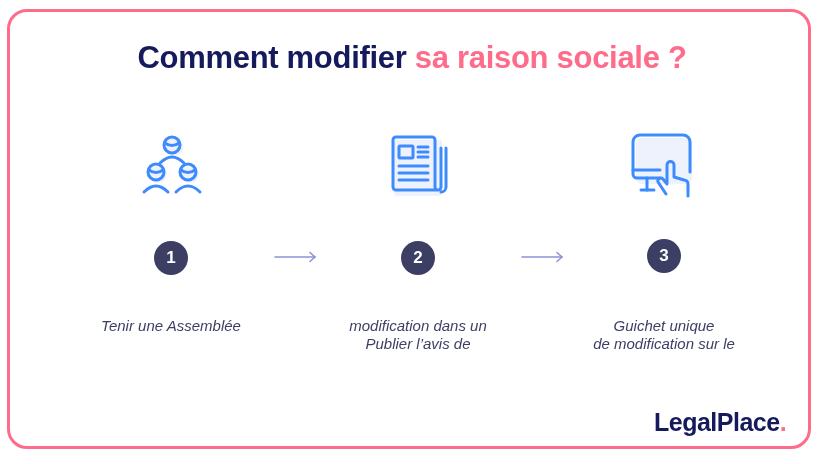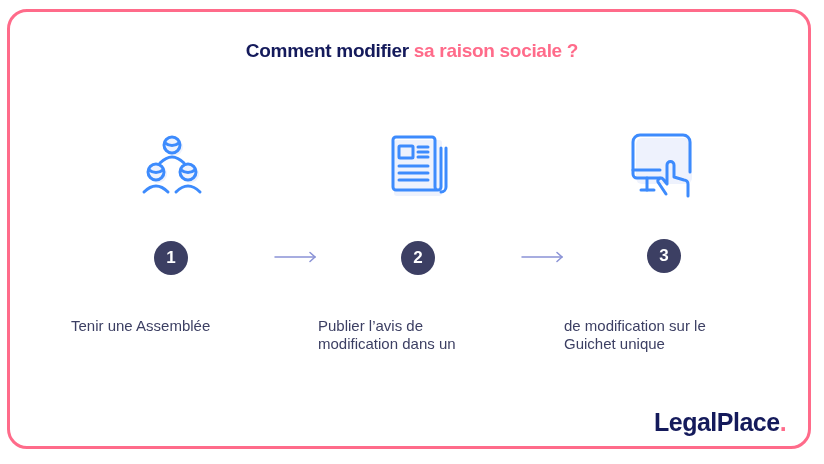"Comment modifier sa raison sociale" .title { font-size: 19px -> 31px }
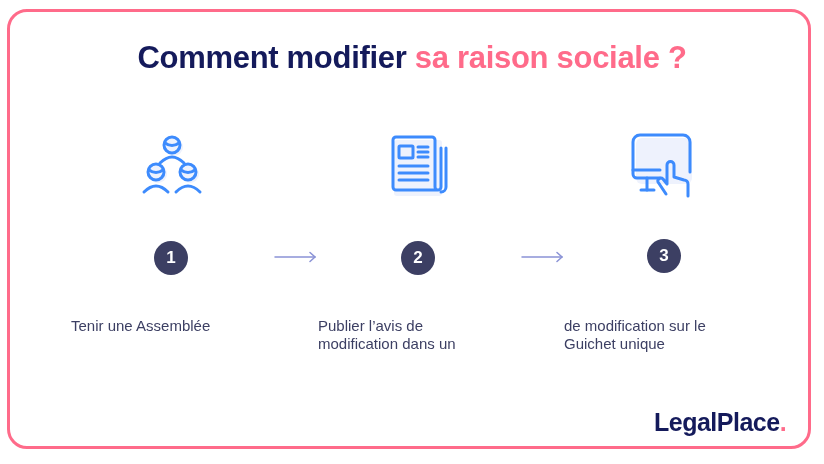"Tenir une Assemblée" .step-text { font-style: none -> italic; text-align: none -> center }
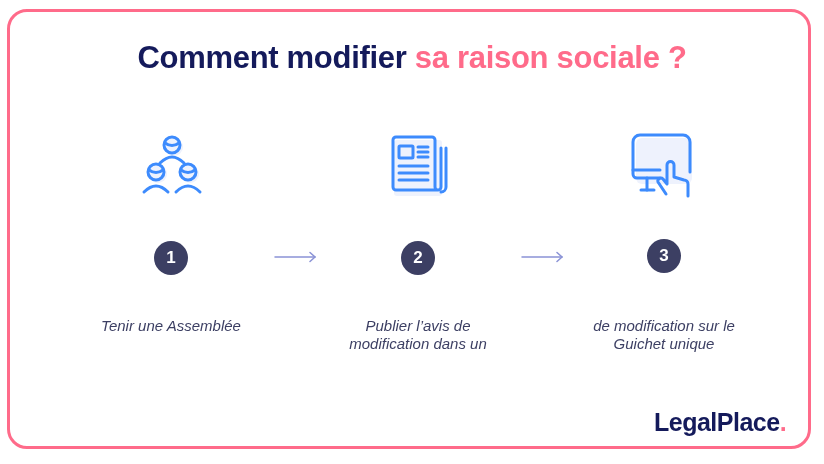"Publier l’avis de" div { order: before "modification dans un" -> after "modification dans un" }
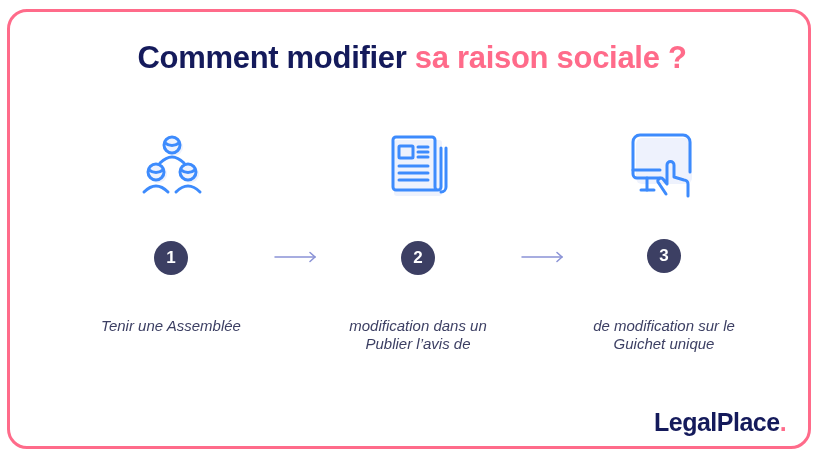"de modification sur le" div { order: before "Guichet unique" -> after "Guichet unique" }
